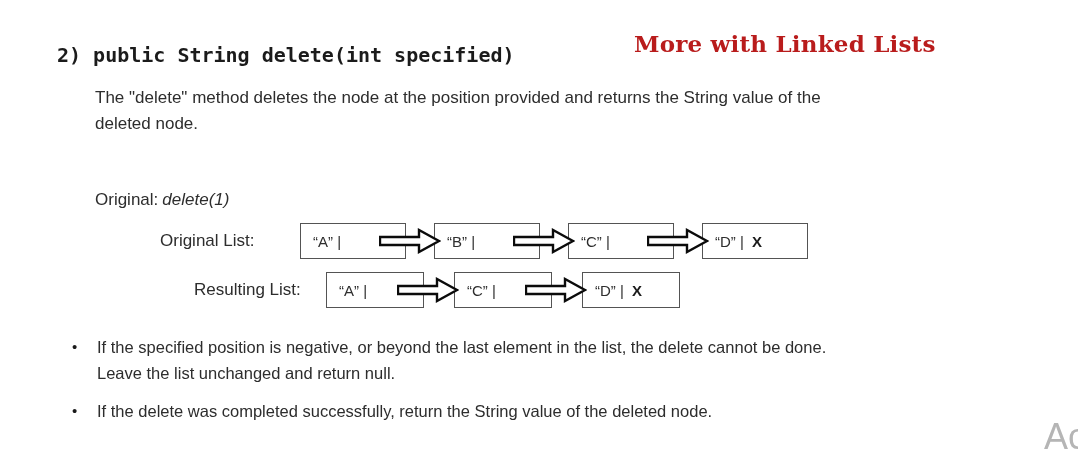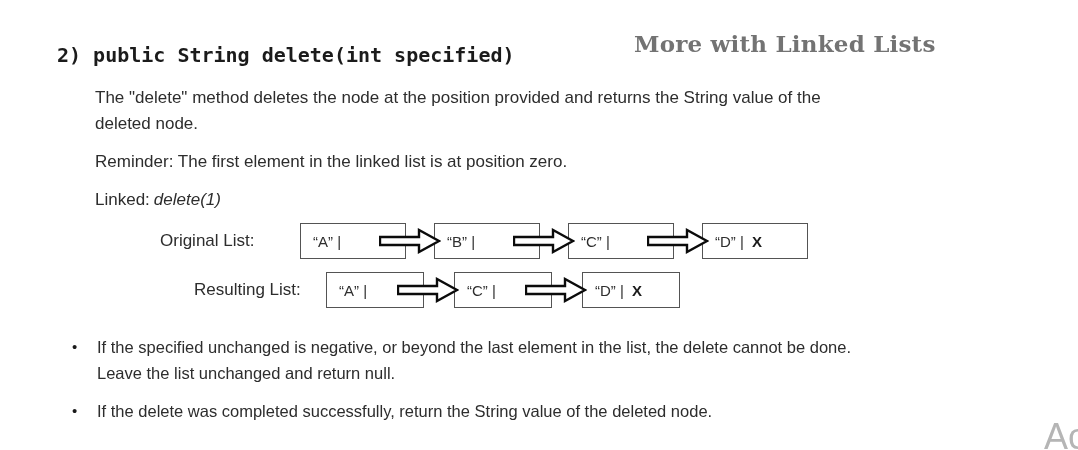"More with Linked Lists" .title { color: #737373 -> #b91c1c }
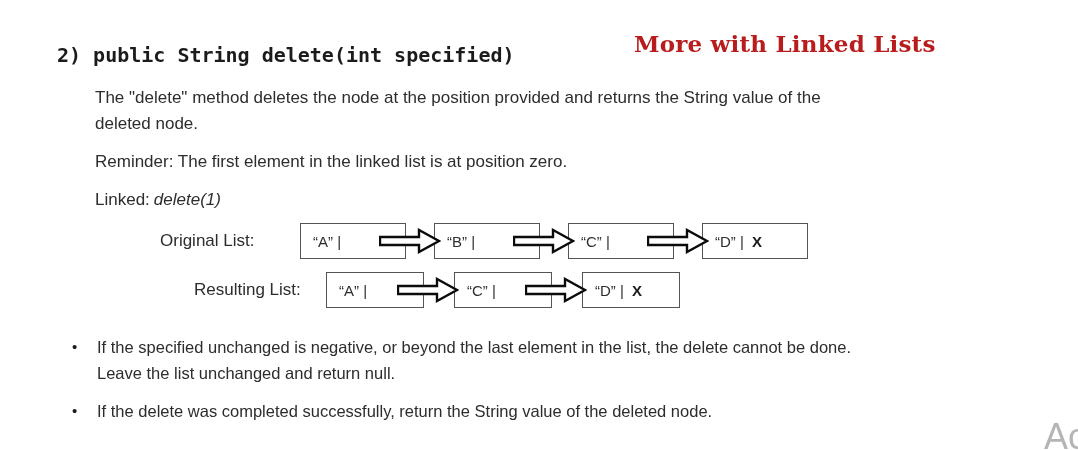"Reminder: The first element in" div.para { html: <div>Reminder: The first element in the linked list is at position zero.</div> -> none }
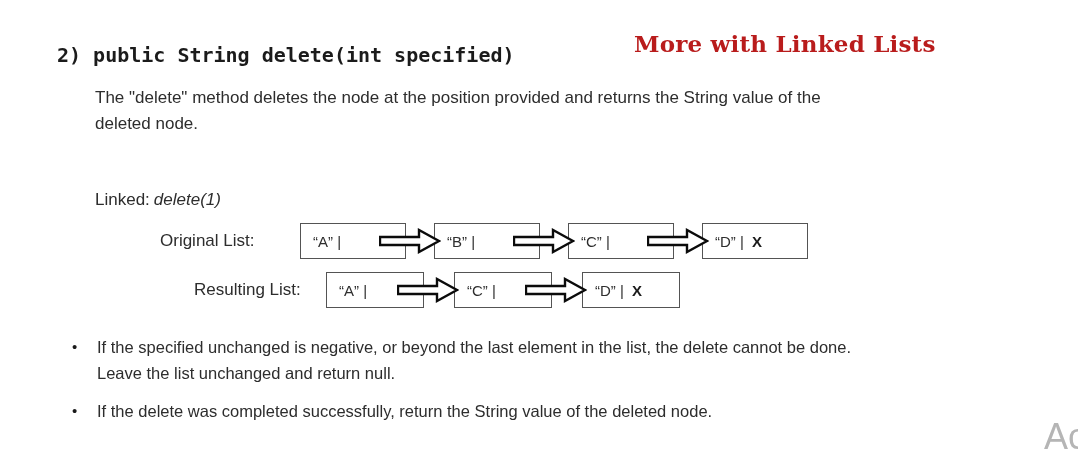"Linked:" span { text: Linked -> Original }
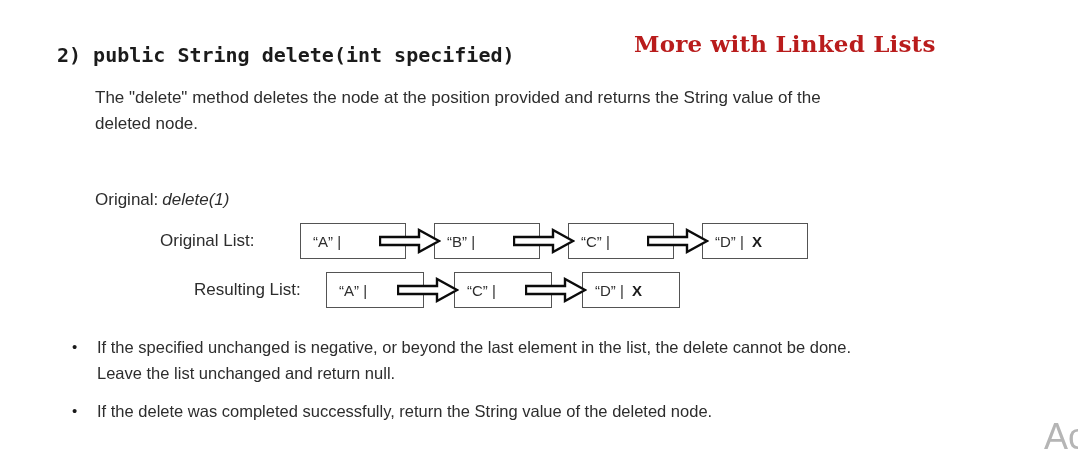"If the specified unchanged is" span.line { text: unchanged -> position }
